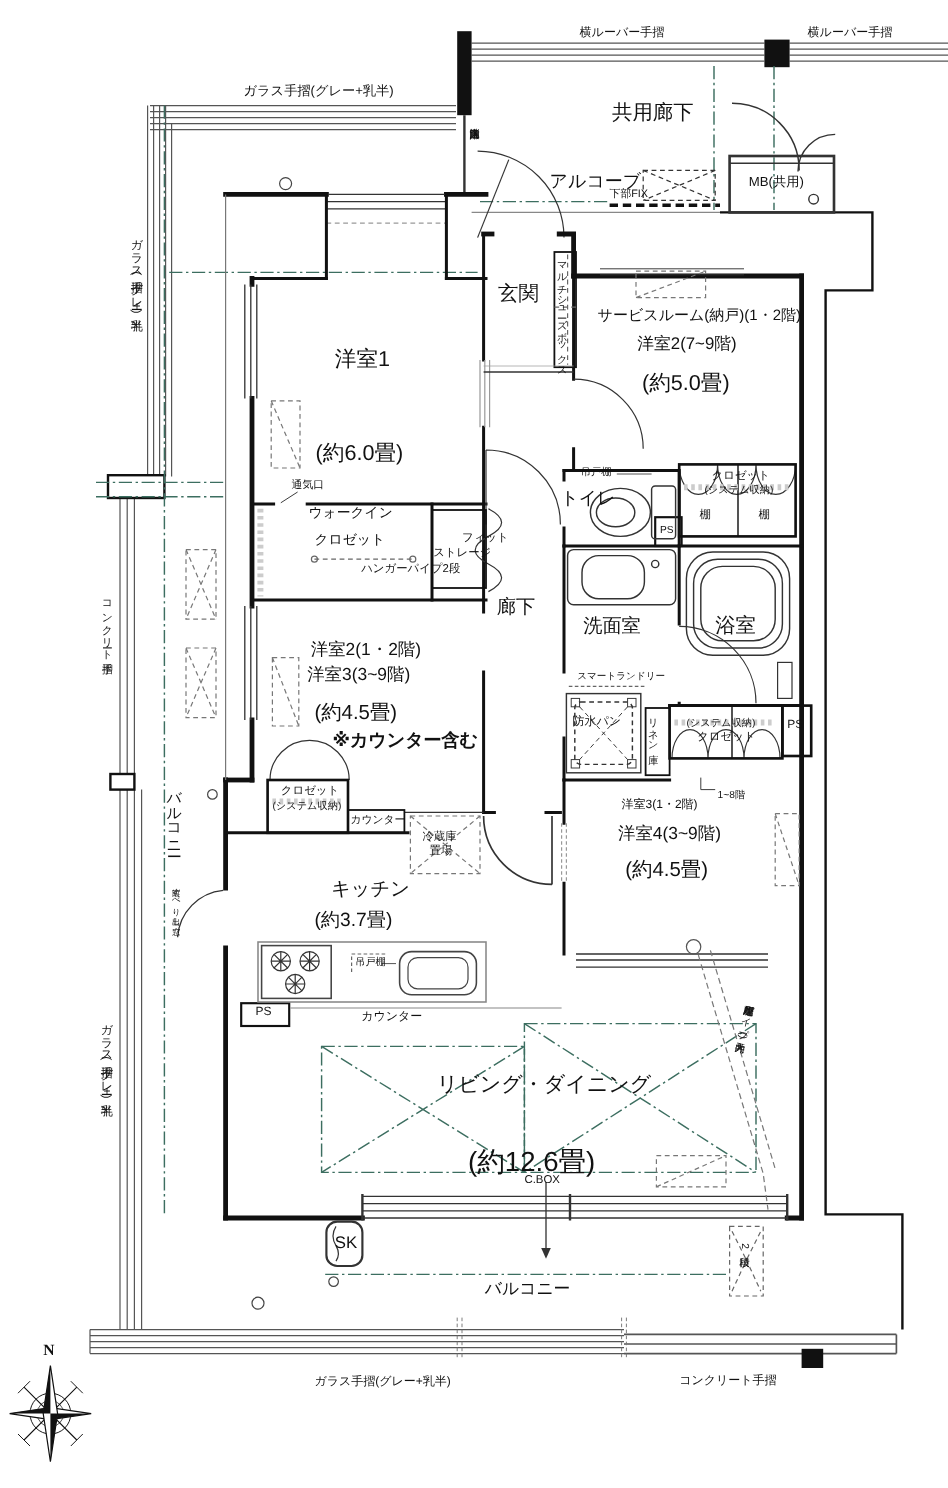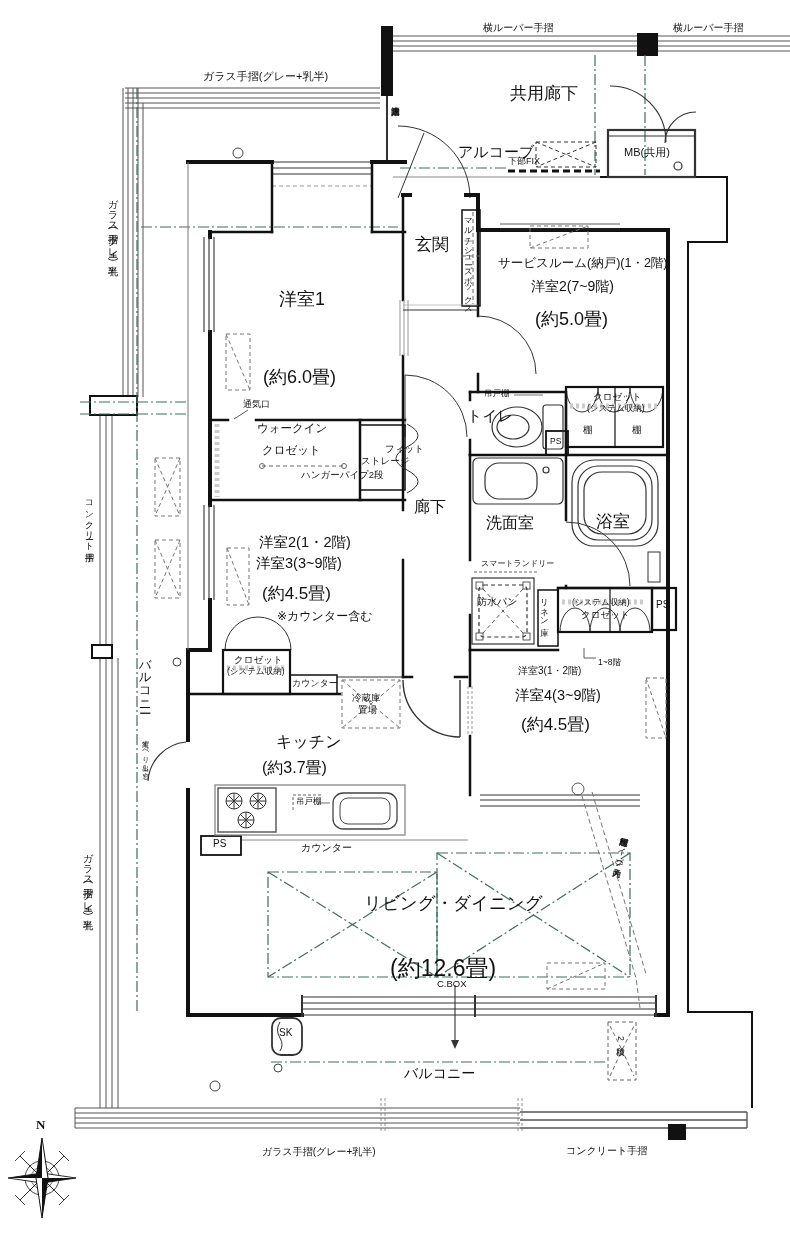"※カウンター含む" div.lbl { font-size: 12px -> 15px; font-weight: none -> bold }
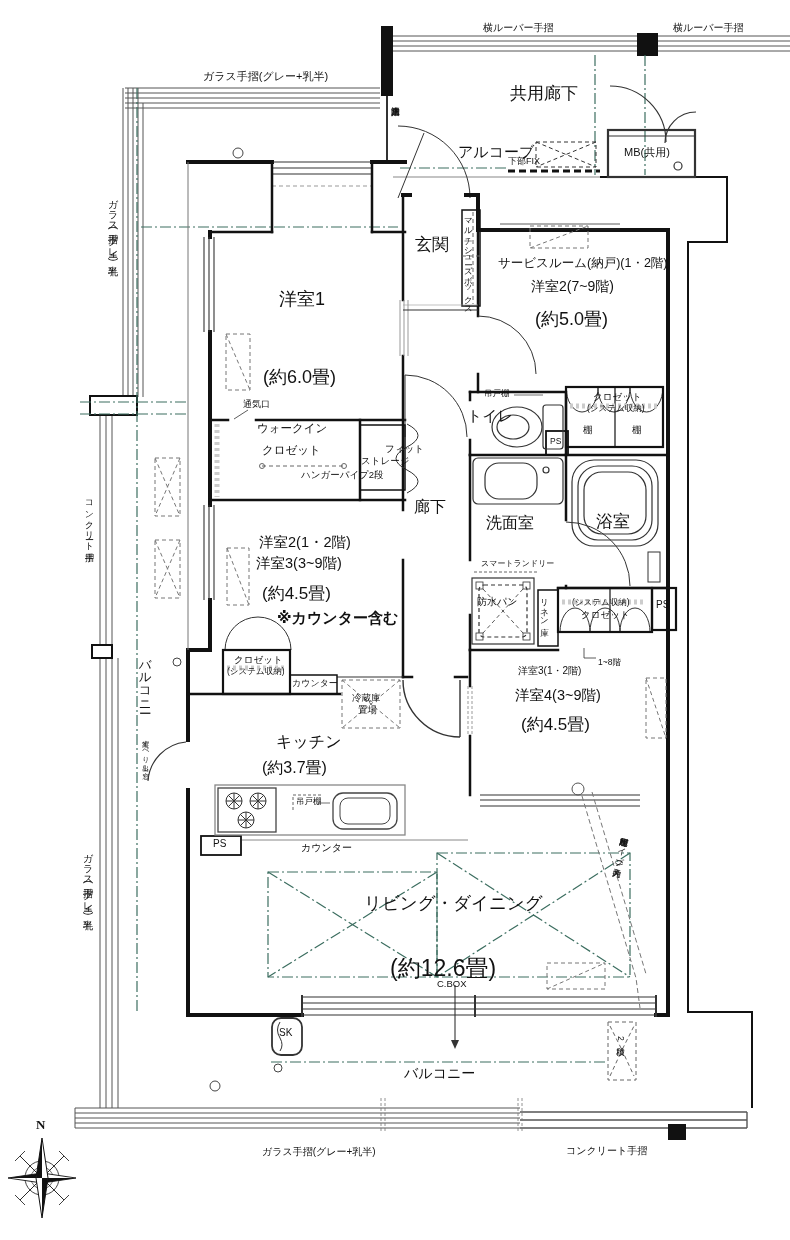"SK" div.lbl { font-size: 10px -> 14px }
